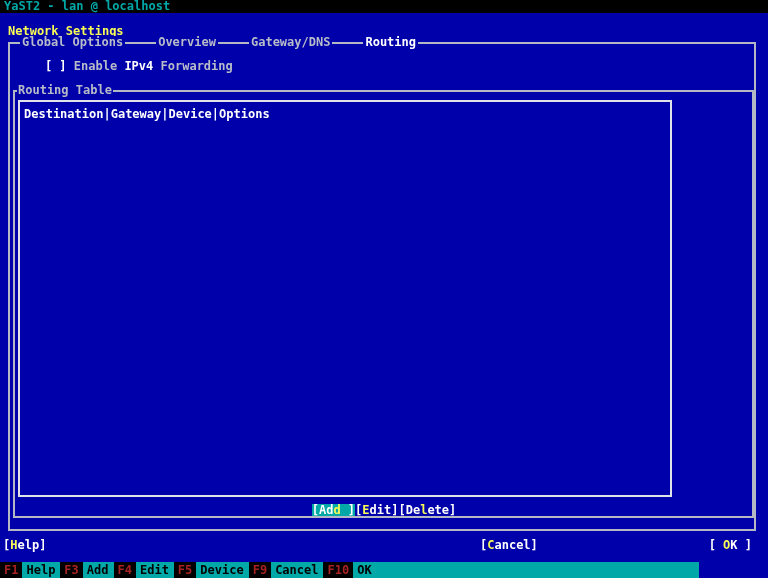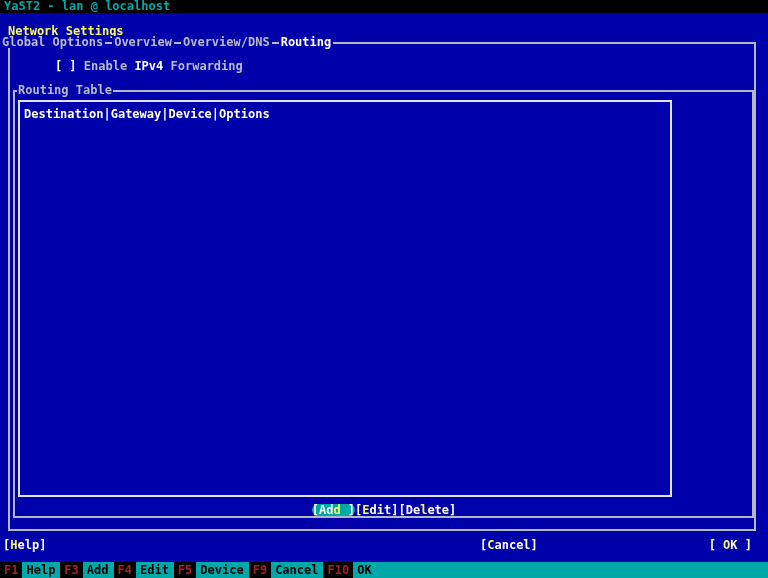"Global Options" .tabs { gap: none -> 24px; left: 0 -> 20px }
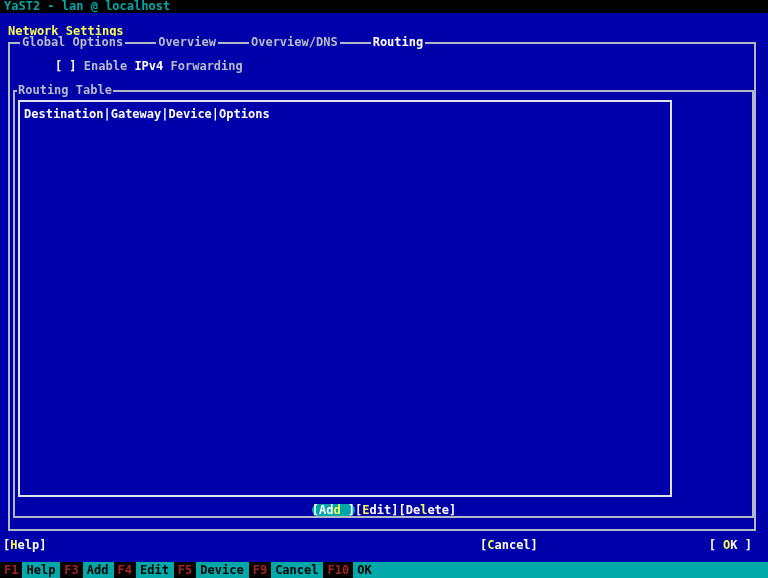"Overview/DNS" span.tab { text: Overview/DNS -> Gateway/DNS }
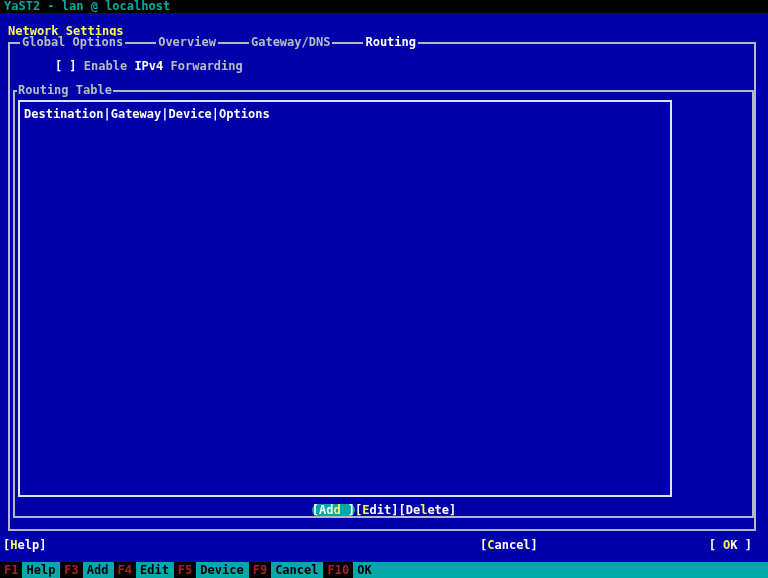"[ ] Enable IPv4 Forwarding" .cb-row { left: 26px -> 16px }
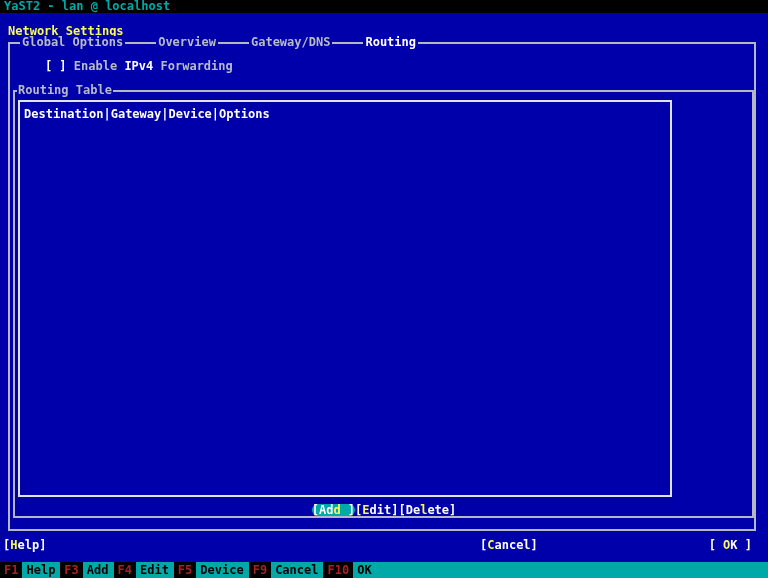"[Add ]" .btn.focused { border-radius: 6px -> none }
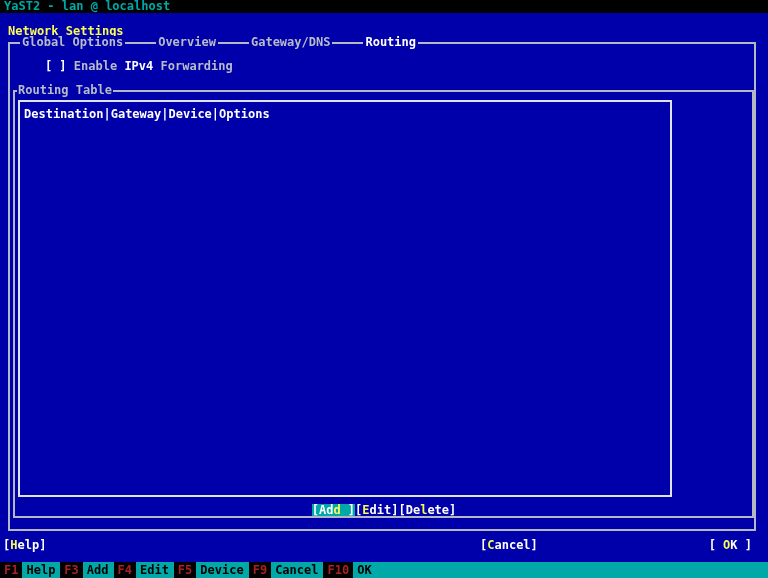"F1" .fbar { width: 768px -> 699px }
